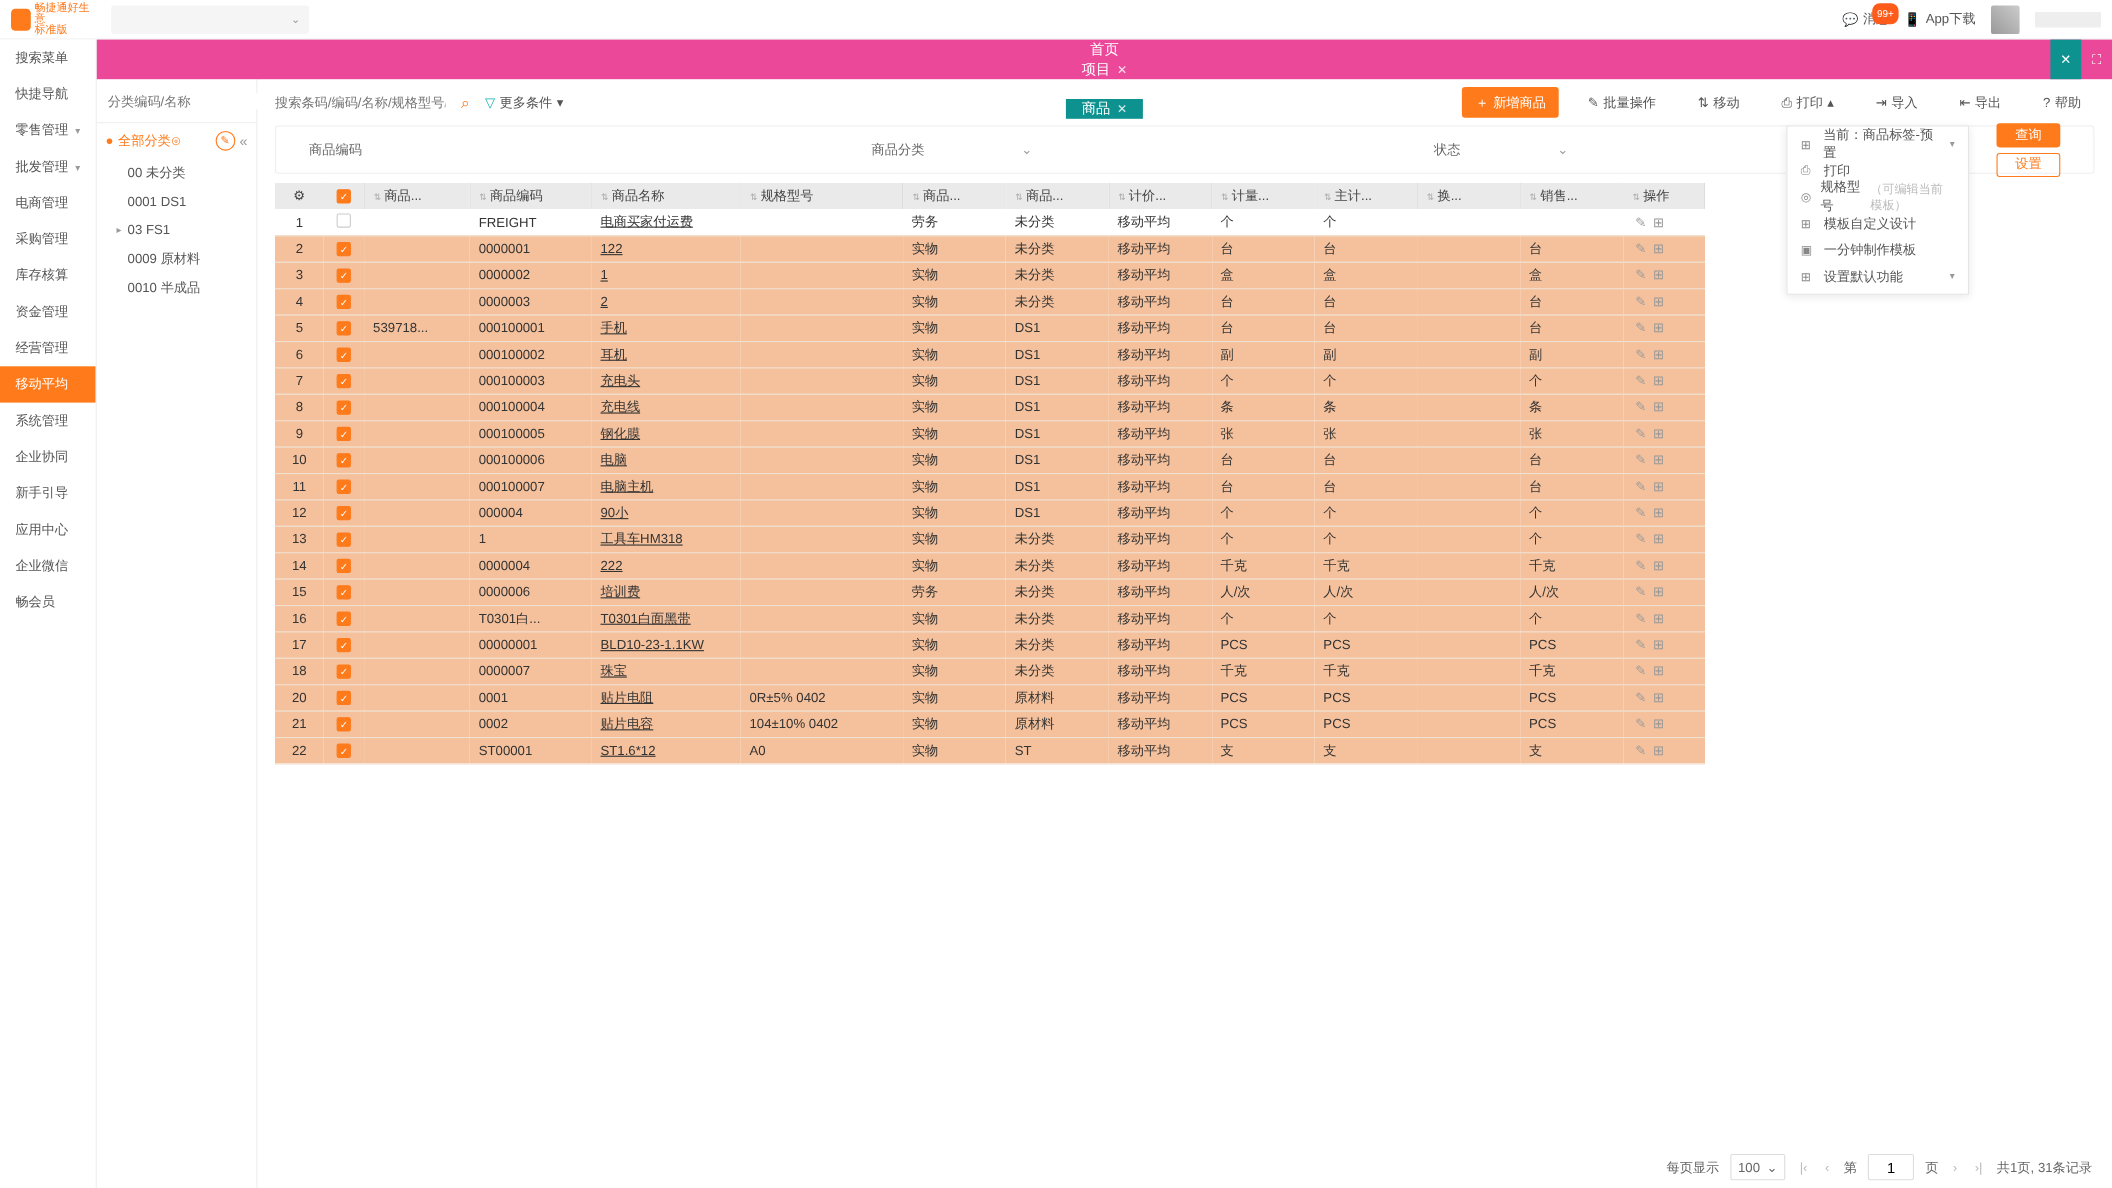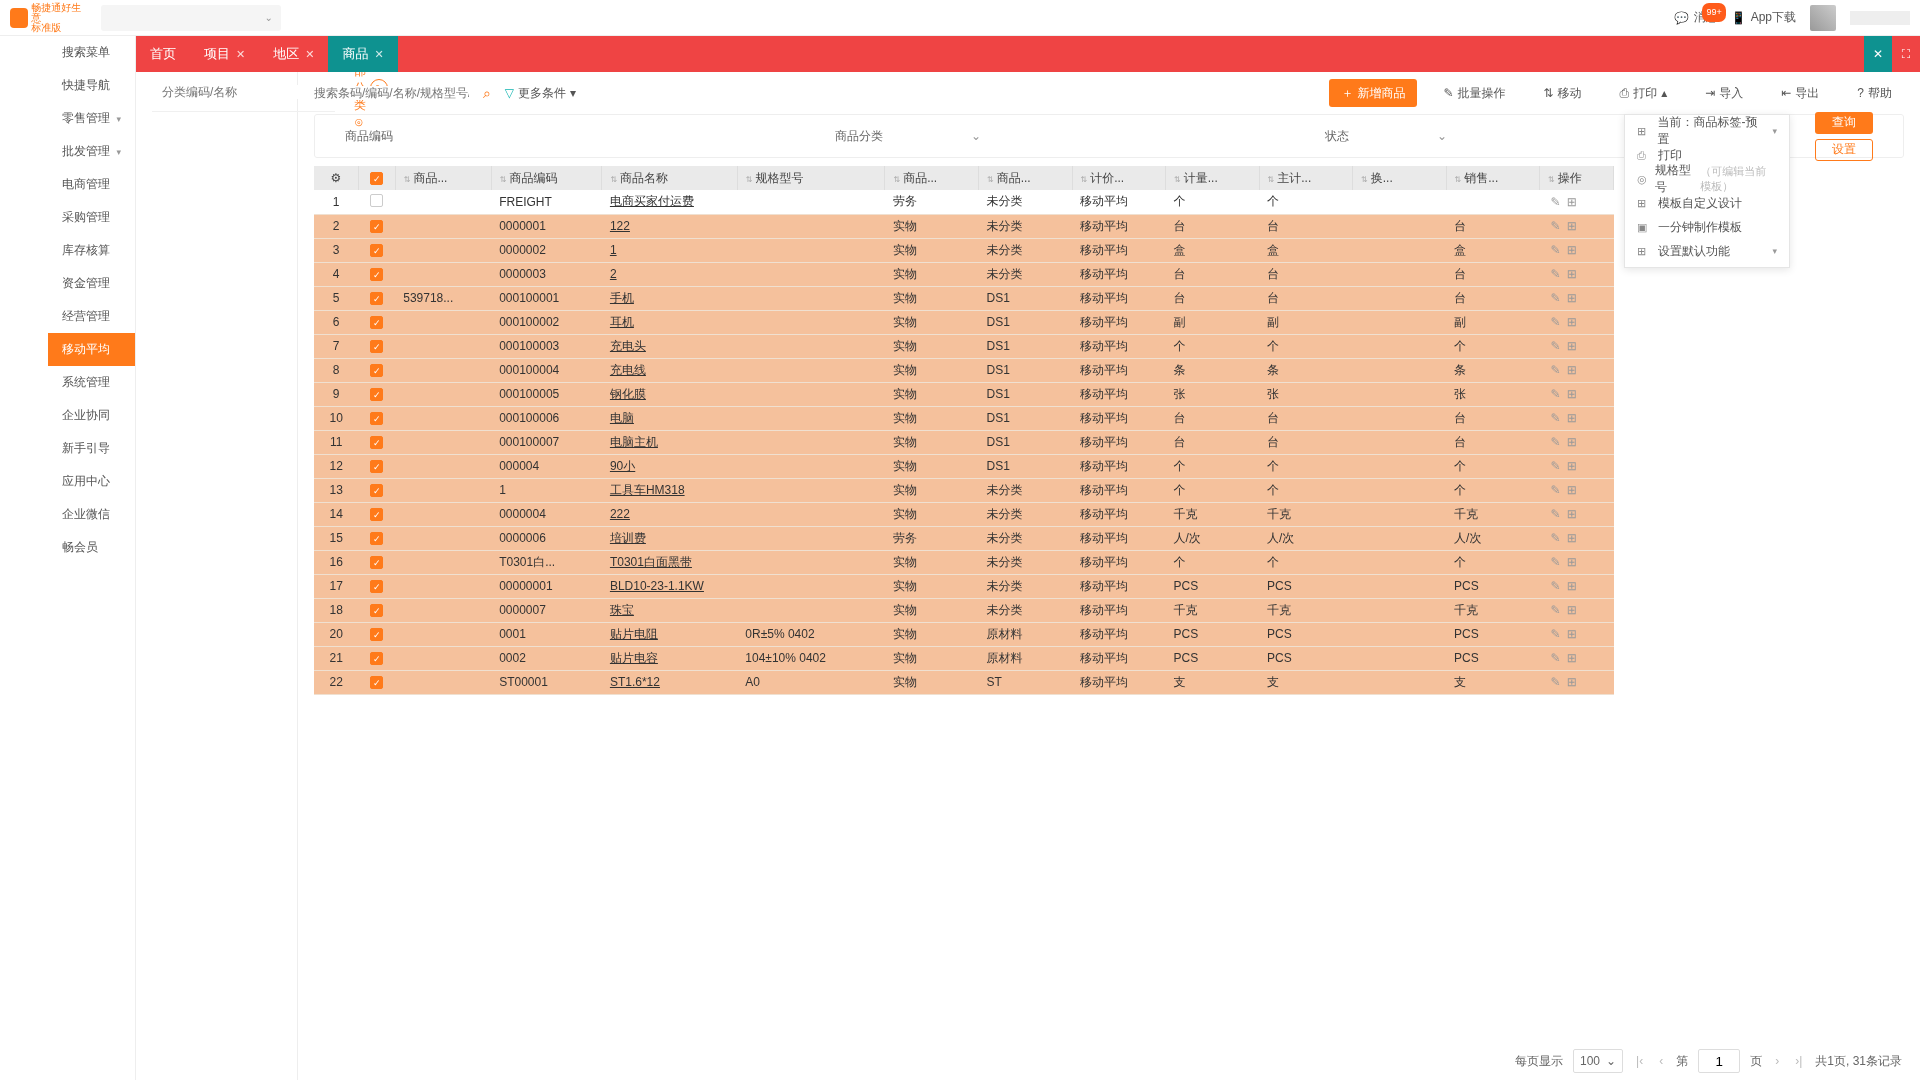"搜索菜单" .main { padding-left: 48px -> none }
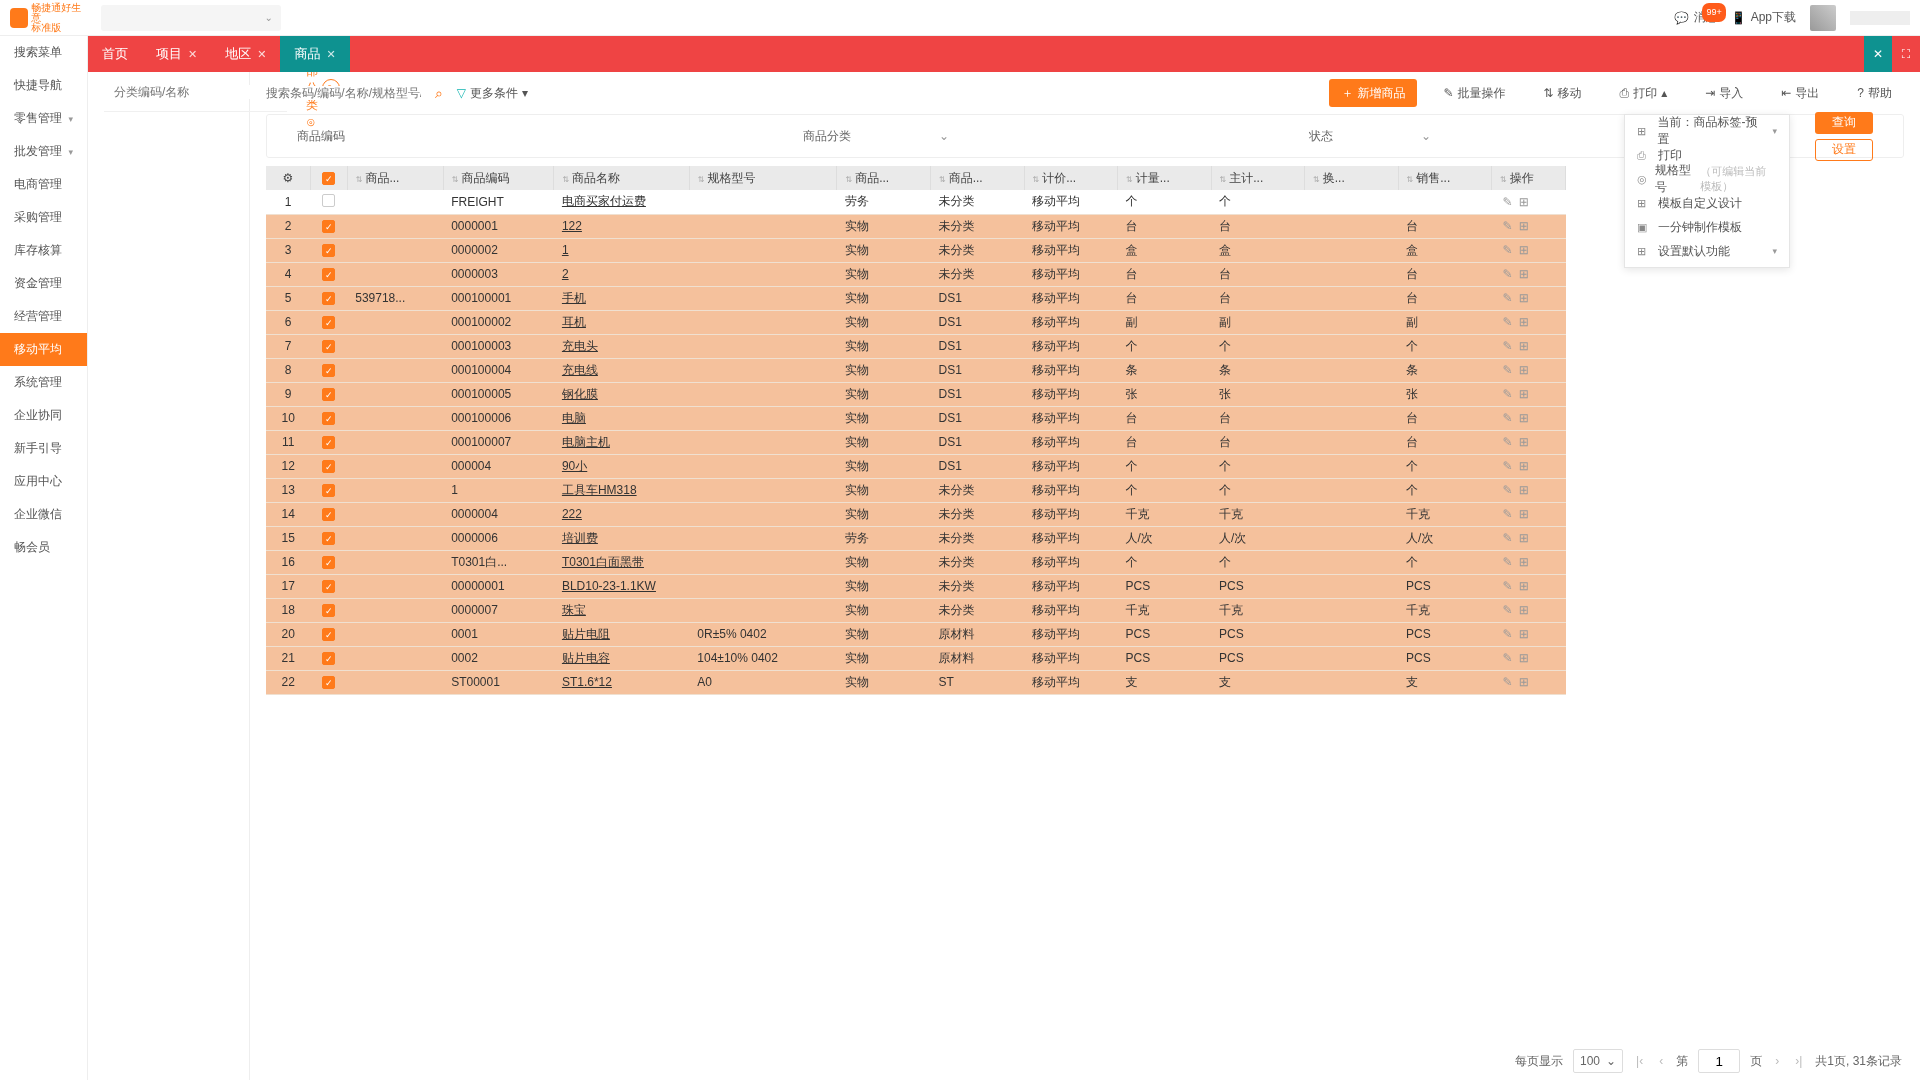"首页" .tabs { background: #ef4444 -> #ec4899; flex-direction: none -> column }
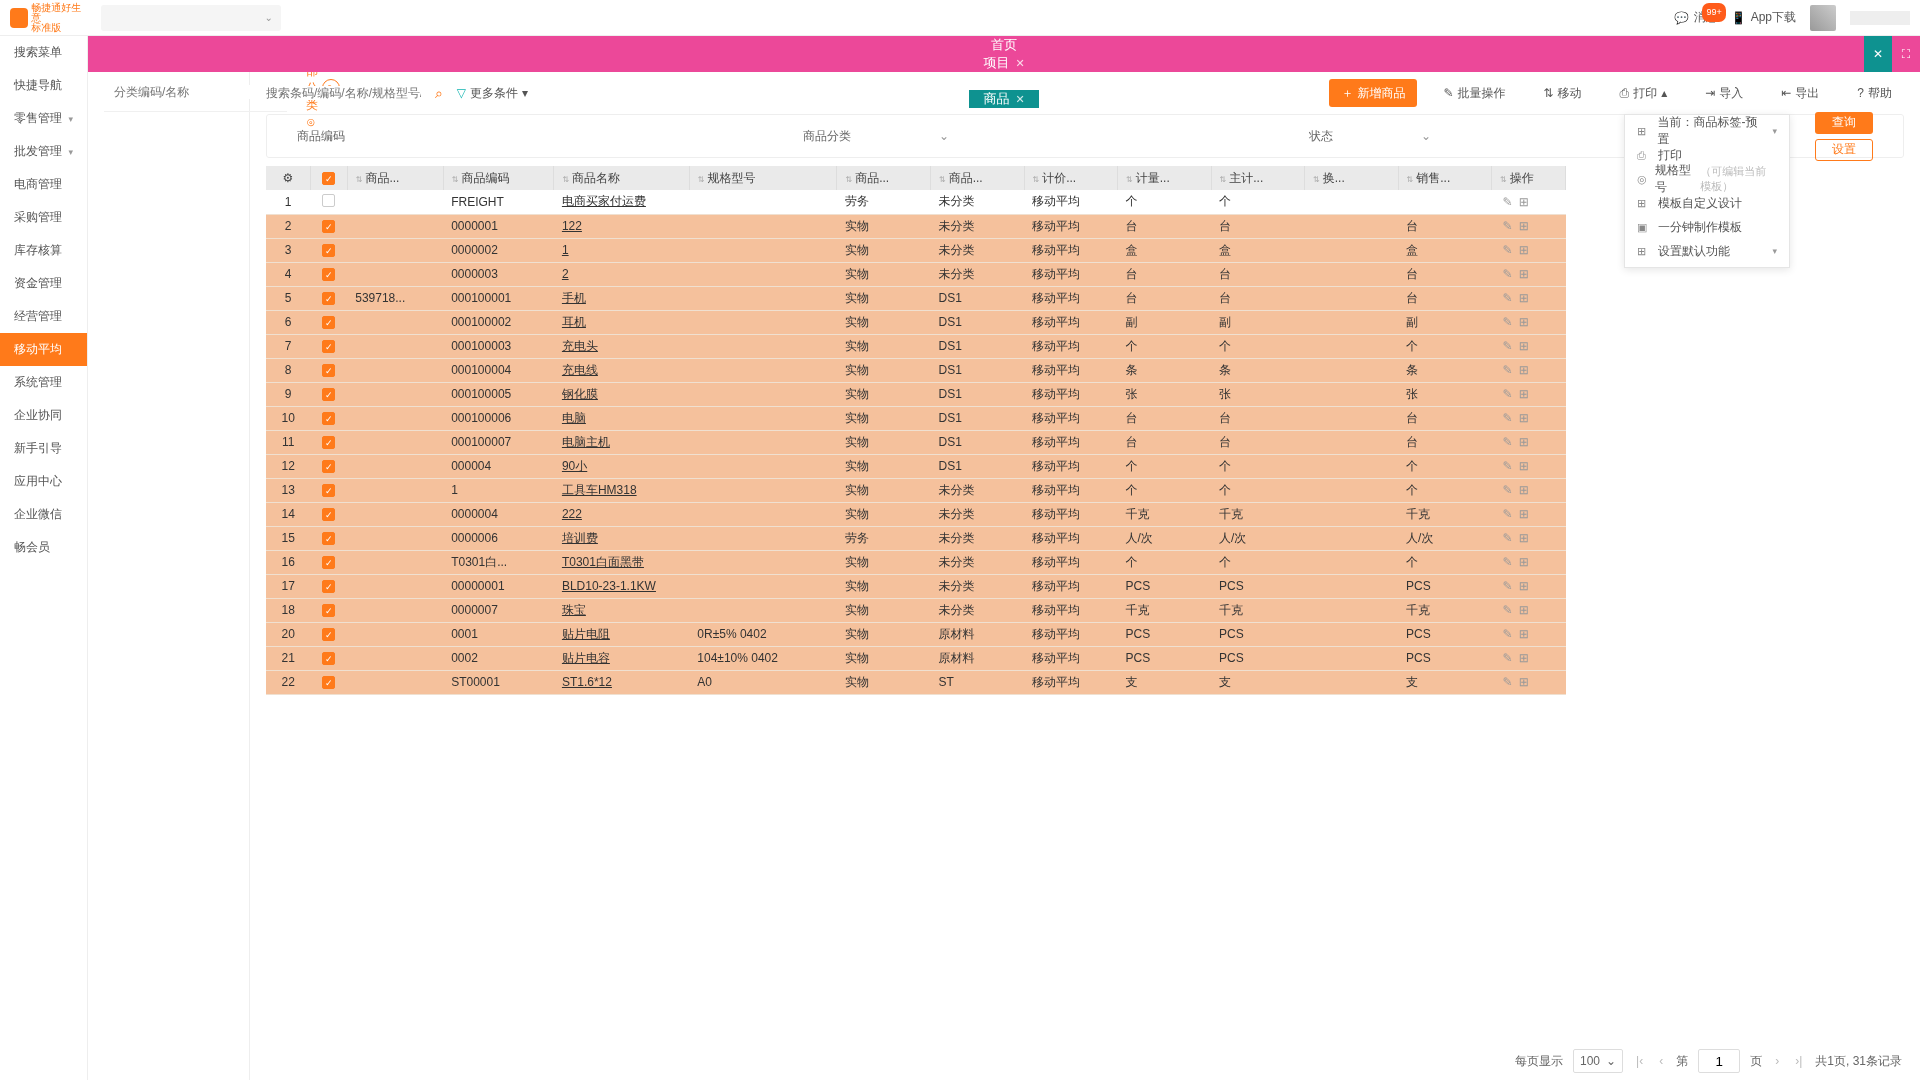"分类编码/名称" .tree { flex-direction: row -> column; margin-left: 16px -> none }
